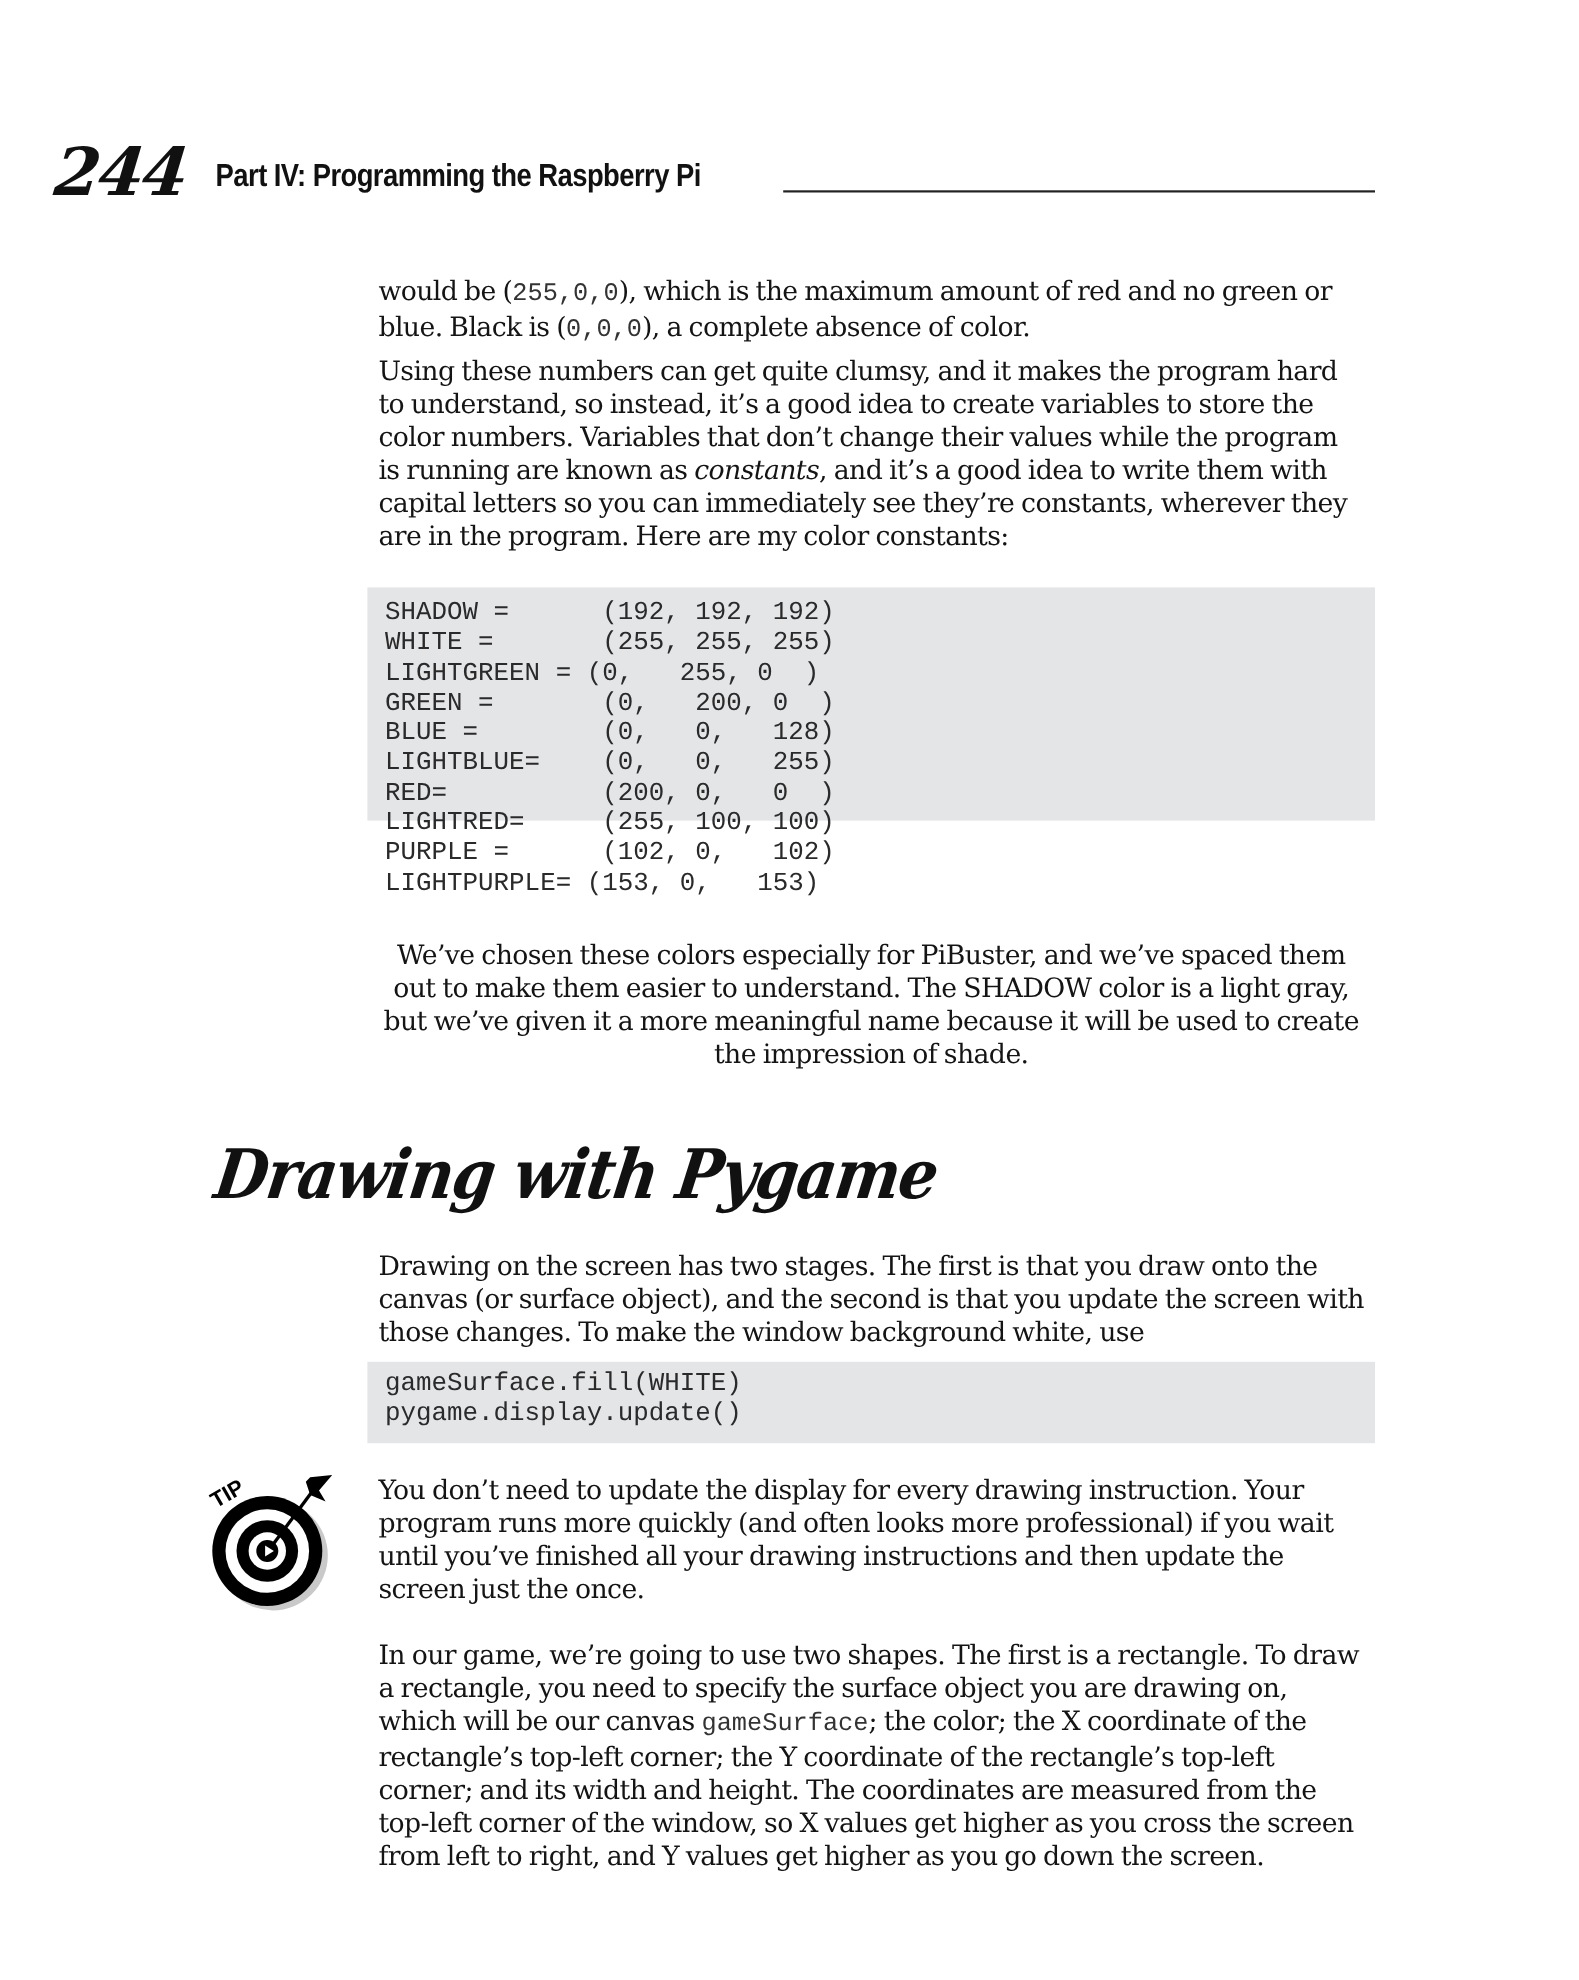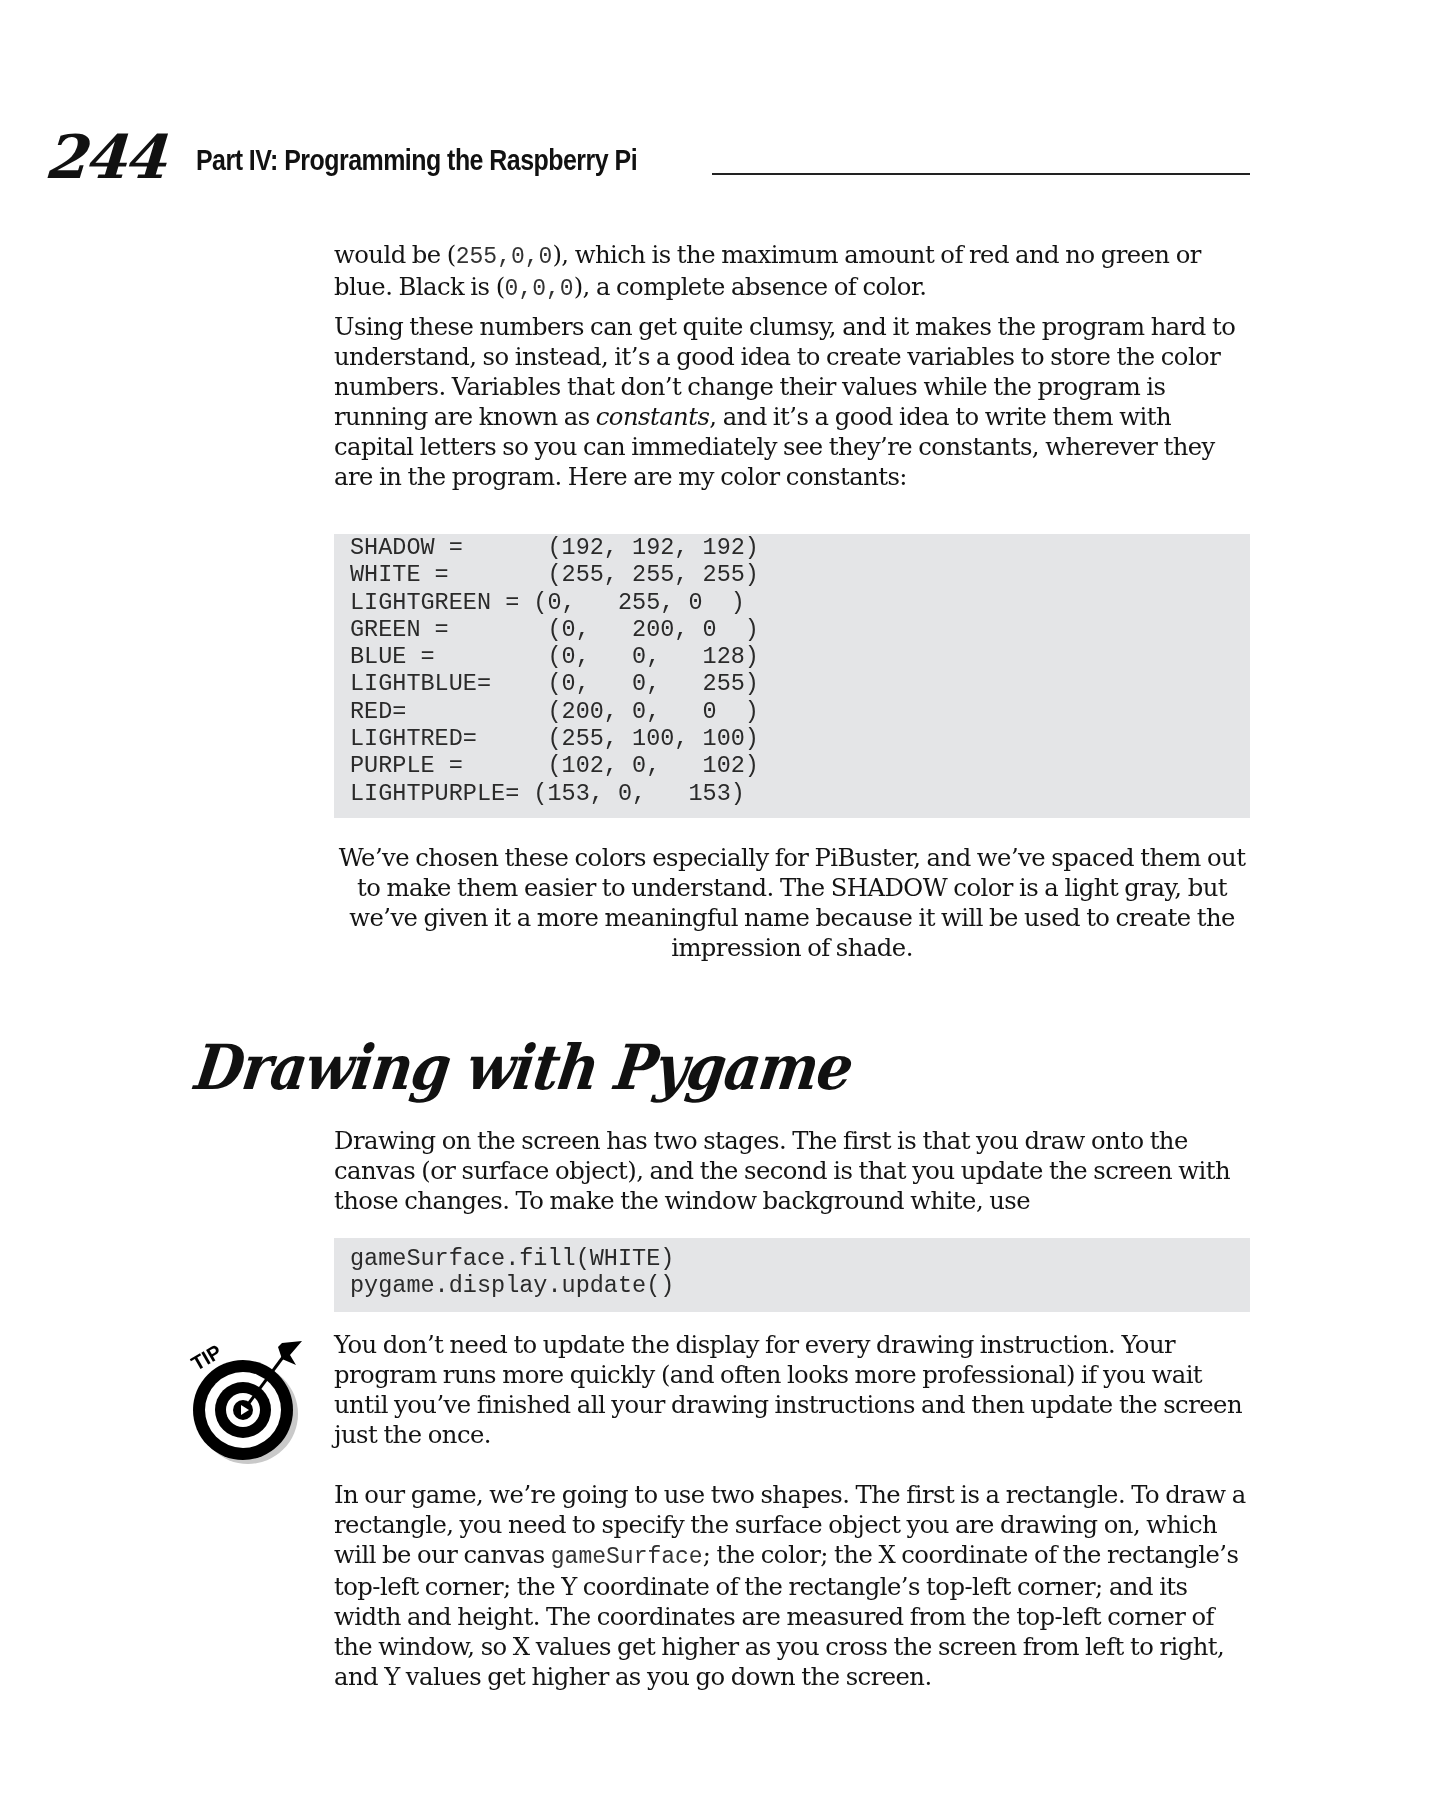"would be (255,0,0), which is" p.para { margin: 0 -> 10px }
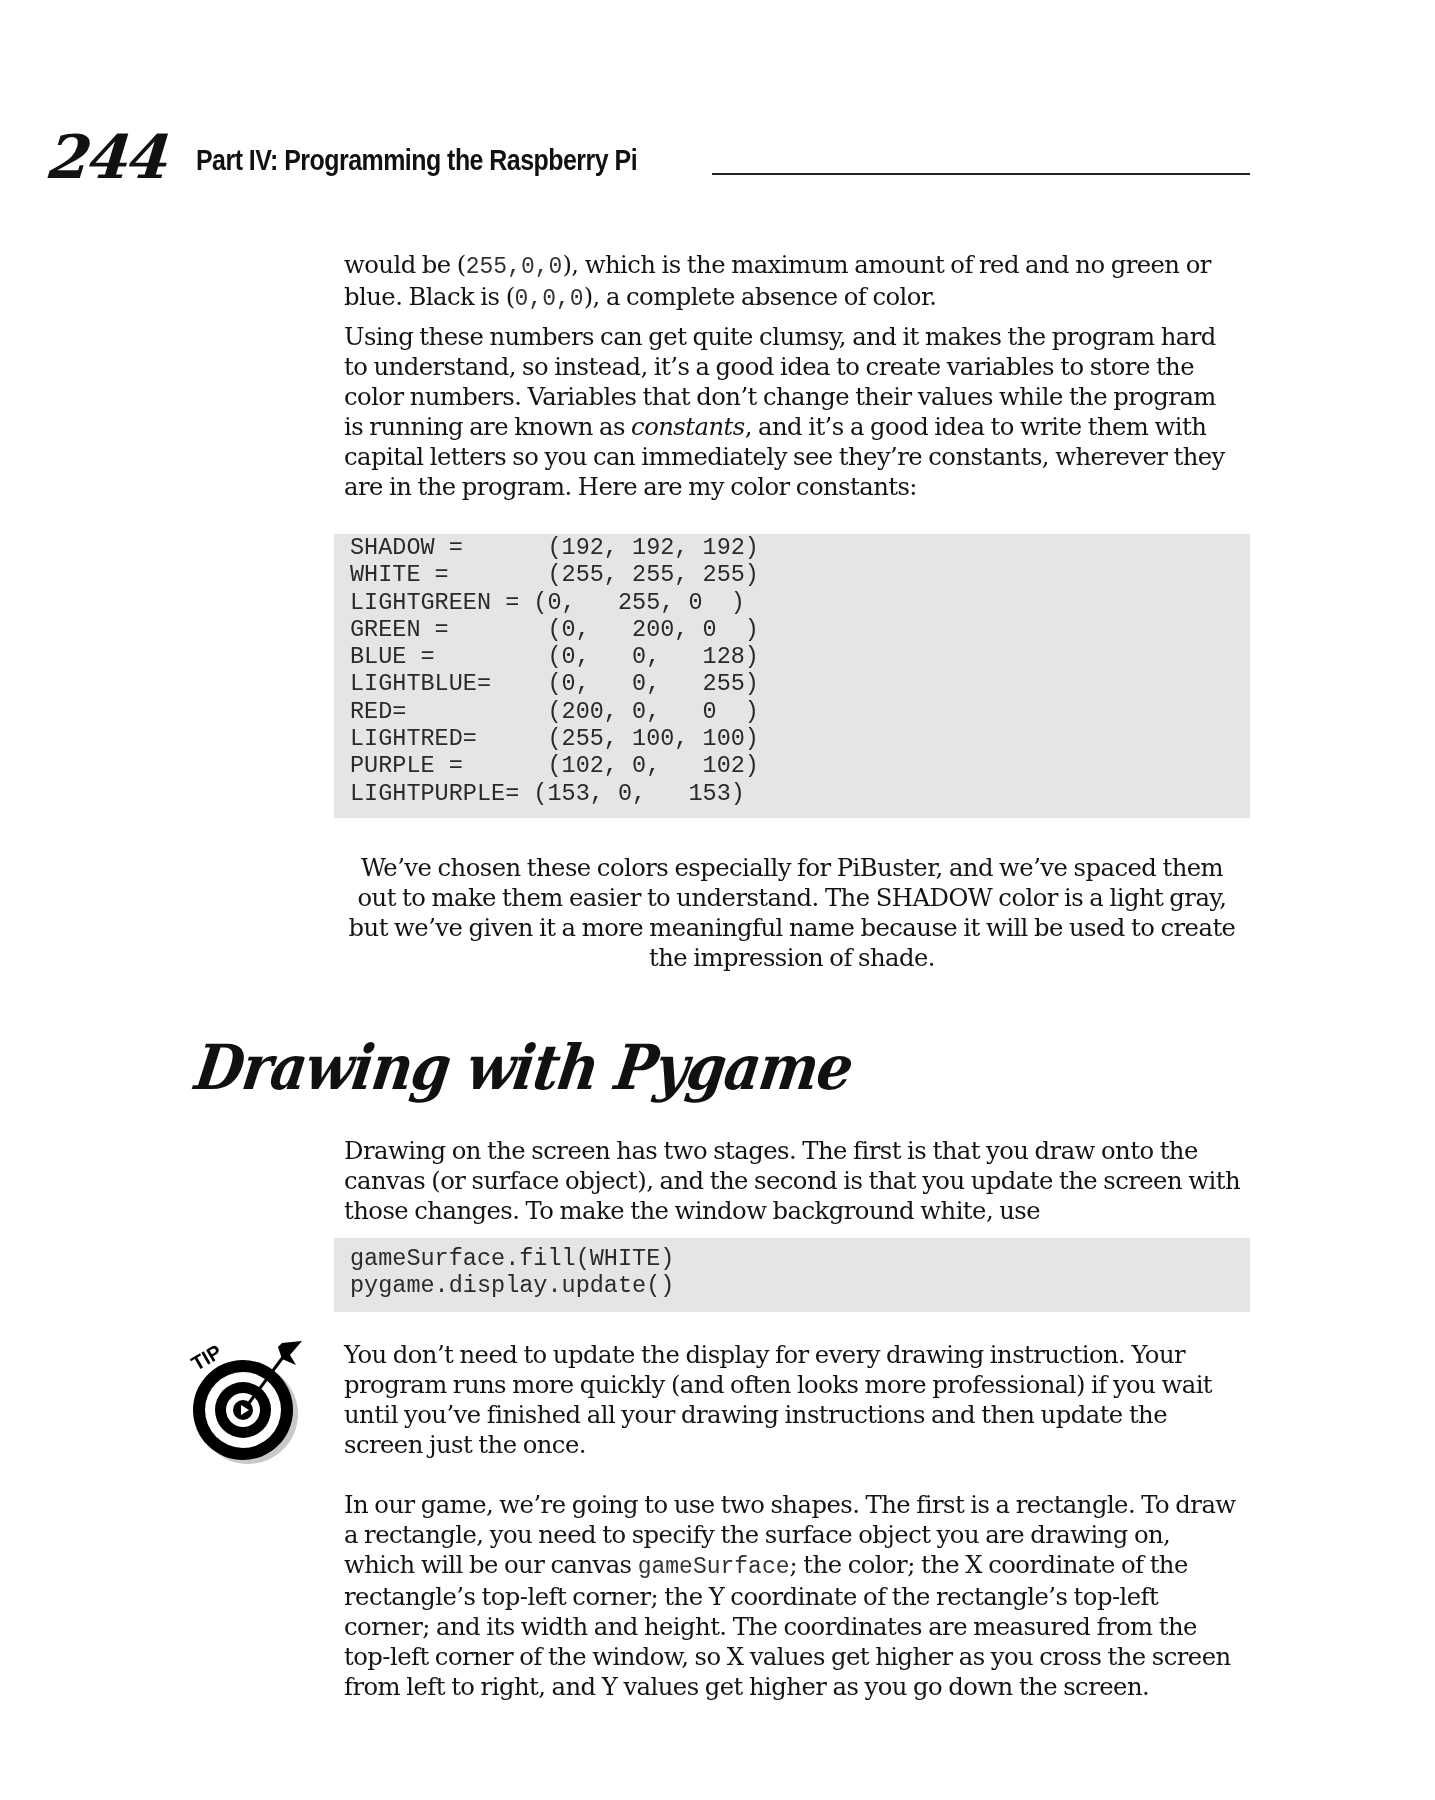"SHADOW = (192, 192, 192)" div.abs { height: 284px -> 212px; padding-top: none -> 10px }
